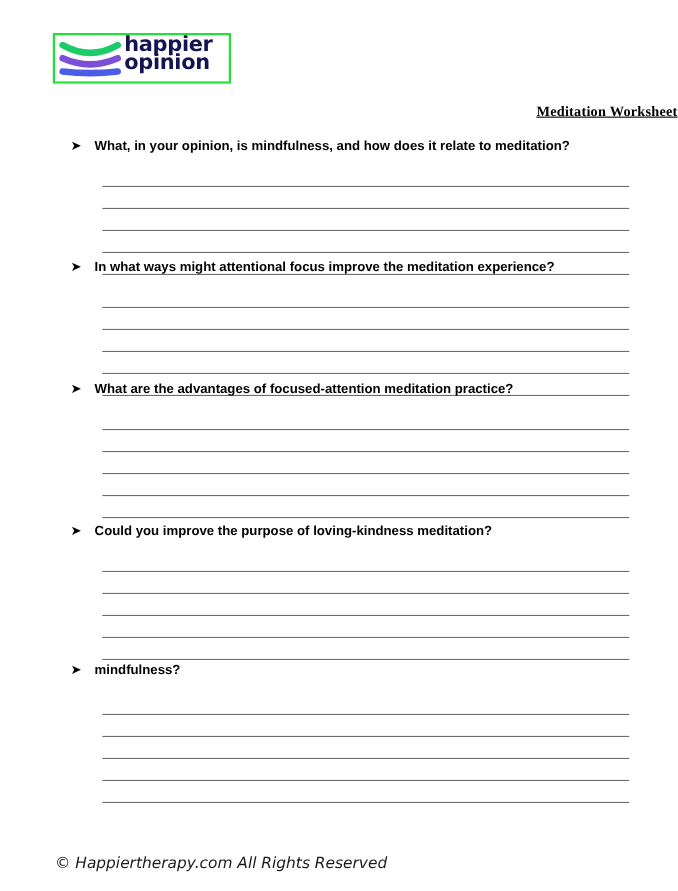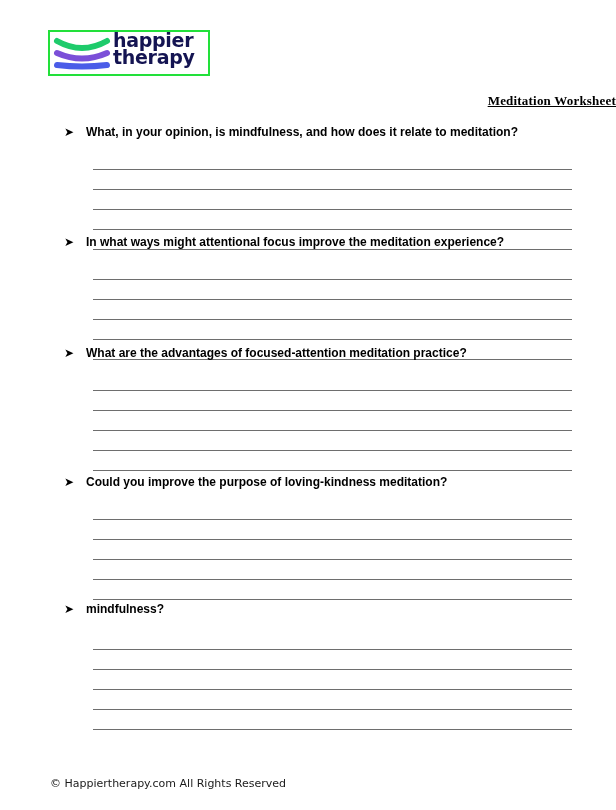"therapy" span { text: therapy -> opinion }
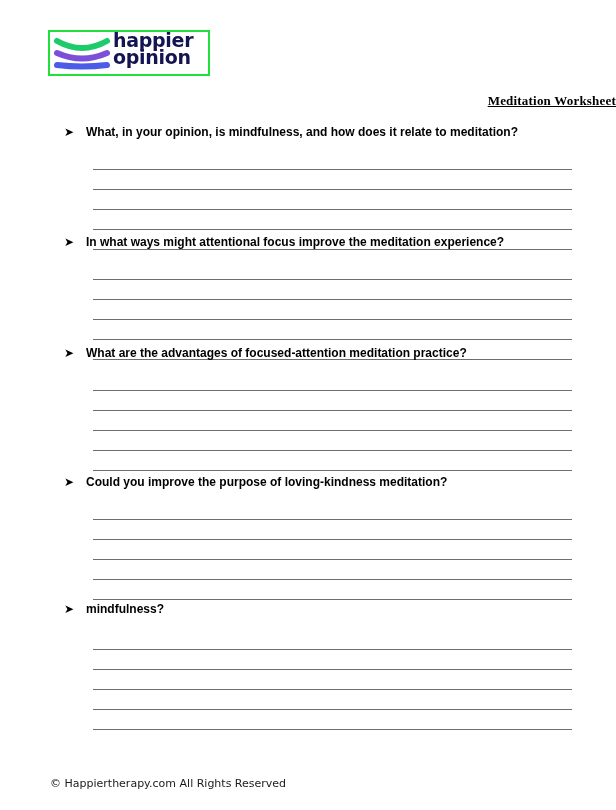"© Happiertherapy.com All Rights Reserved" .footer { font-size: 11px -> 14px; font-style: none -> italic }
